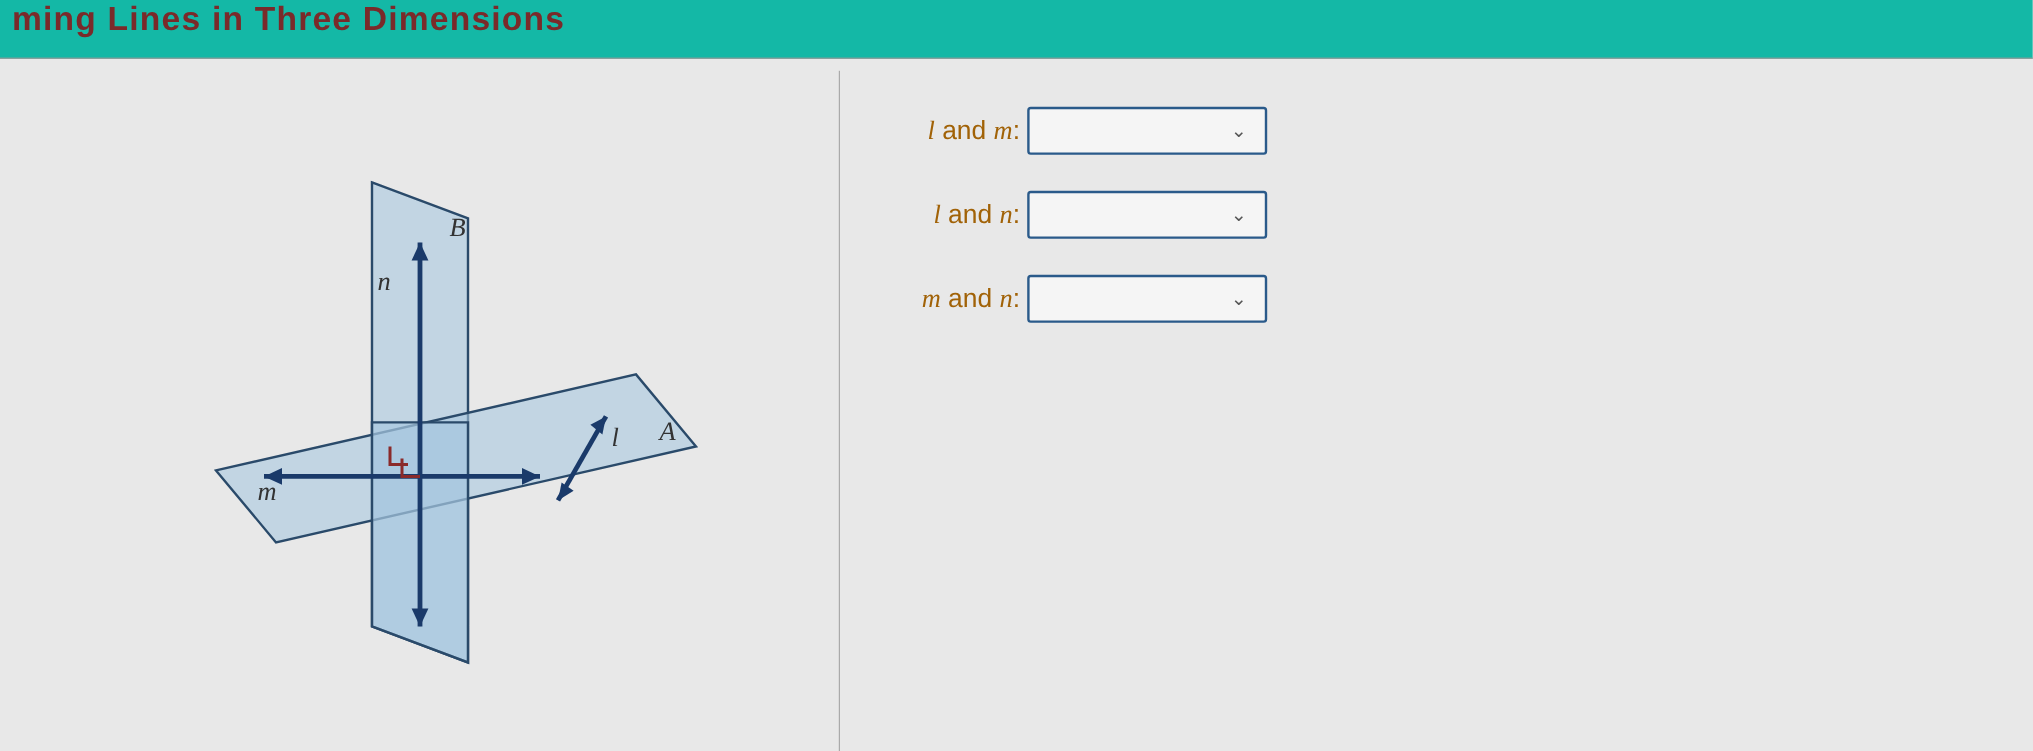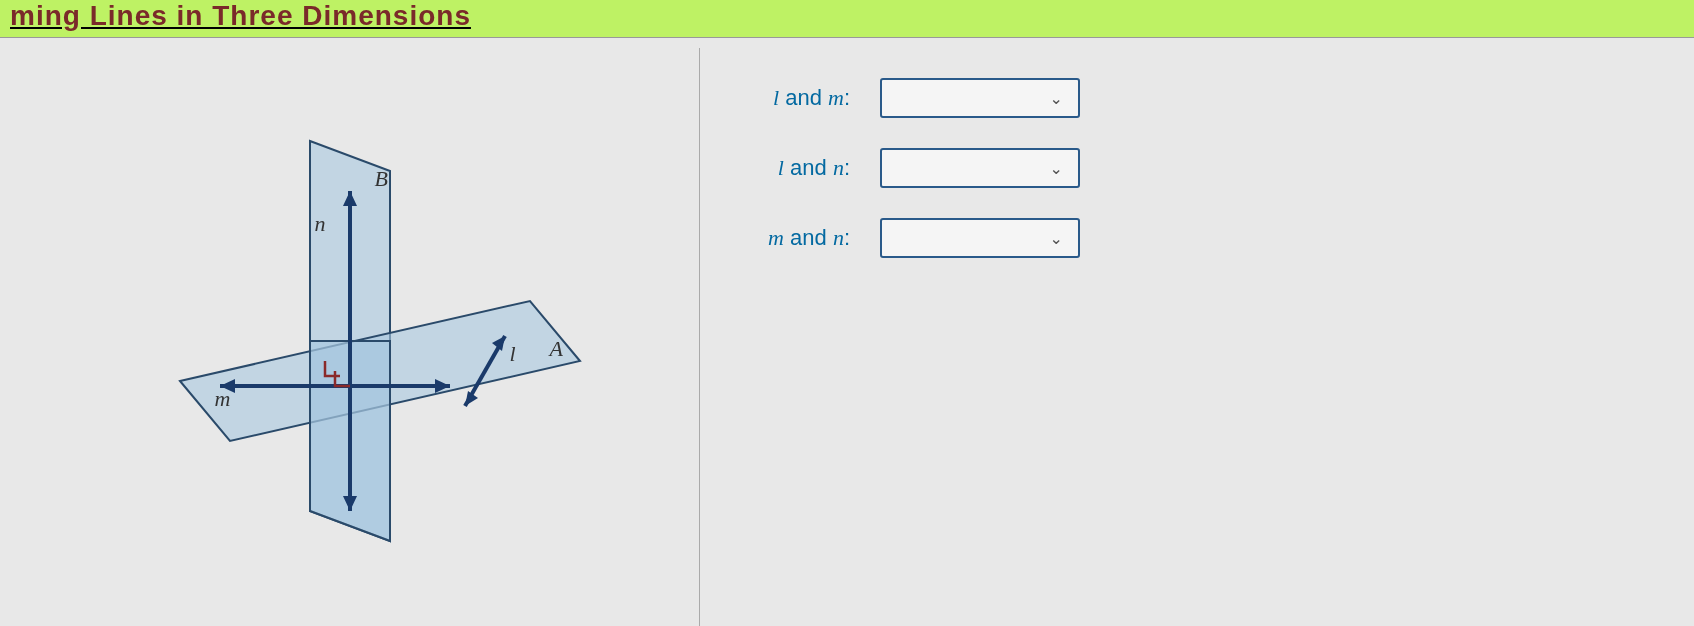"ming Lines in Three Dimensions" .header { background: #bef264 -> #14b8a6; padding: 0 10px 5px 10px -> 0 10px 16px 10px; text-decoration: underline -> none }
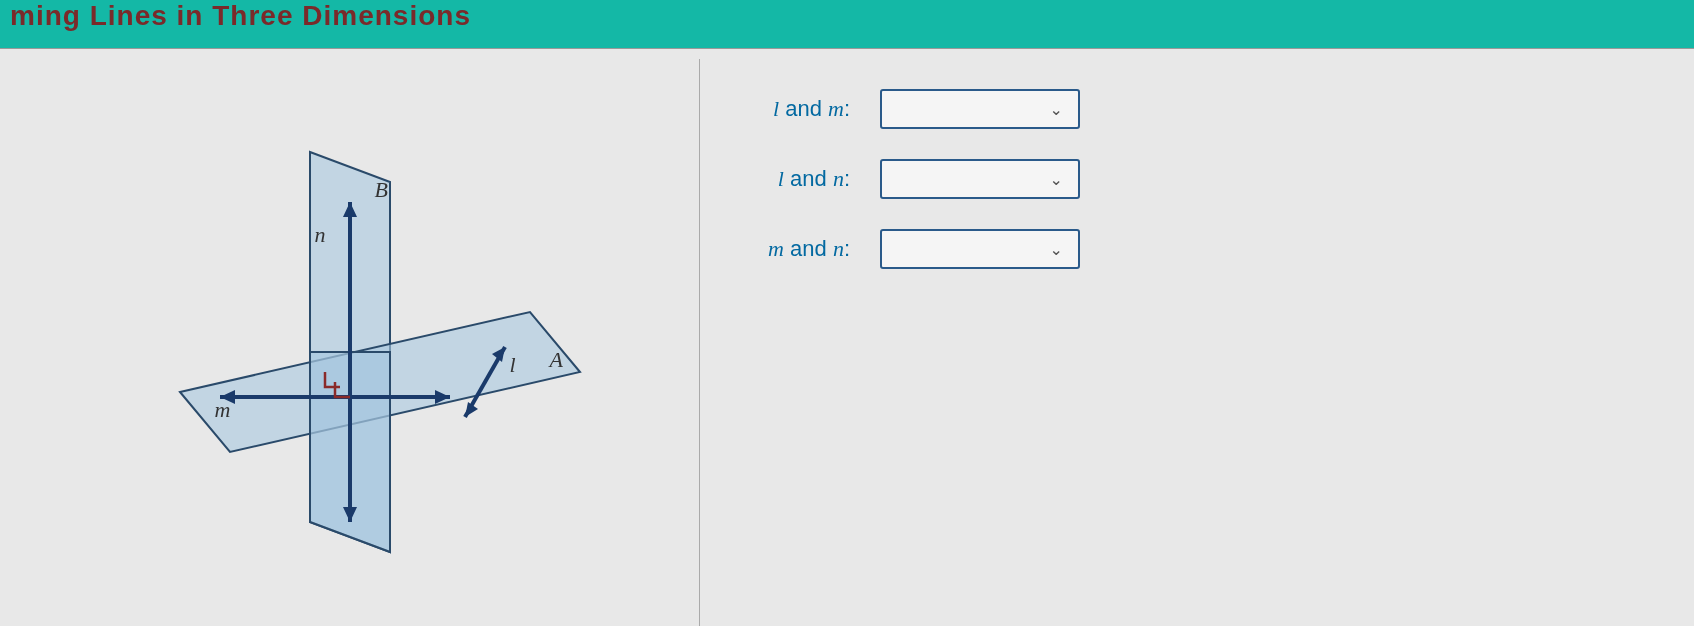"l and m:" .answer-label { color: #0369a1 -> #a16207; margin-right: 30px -> 6px }
